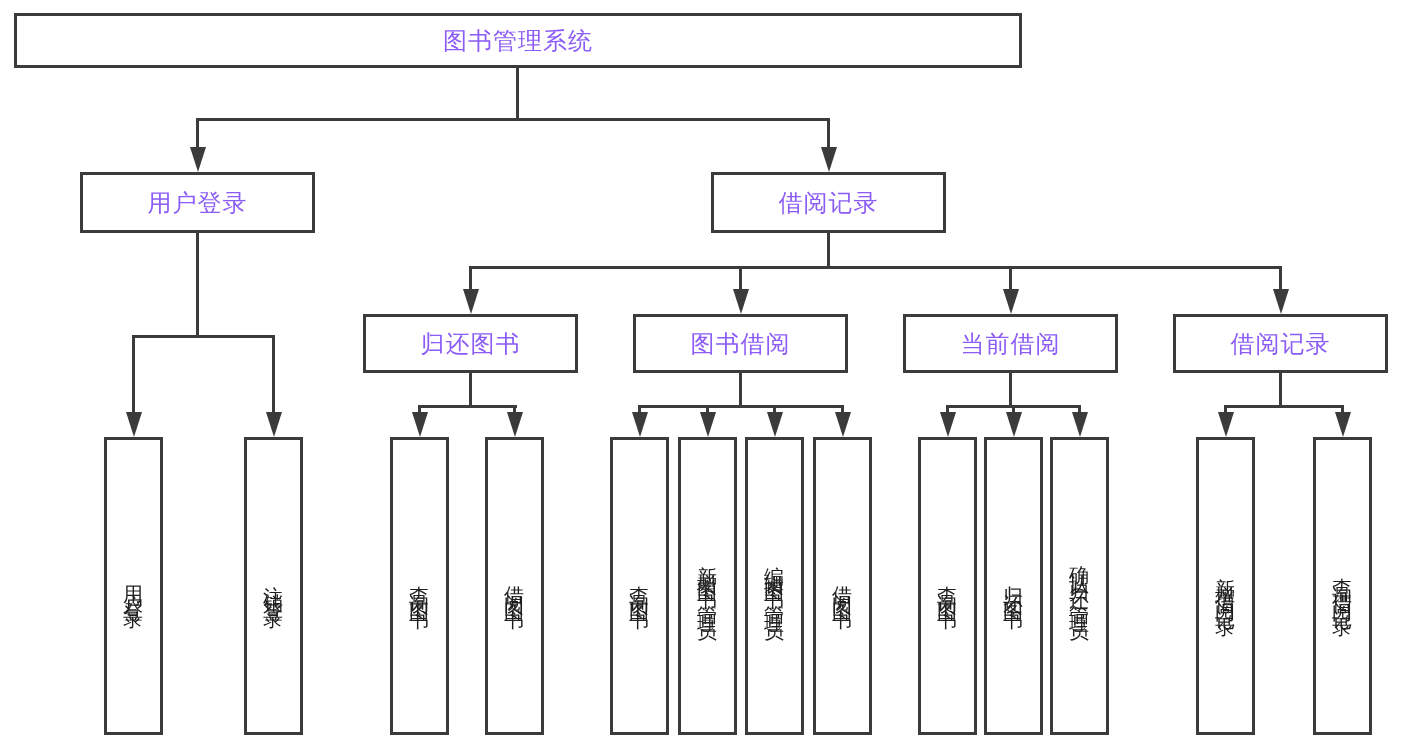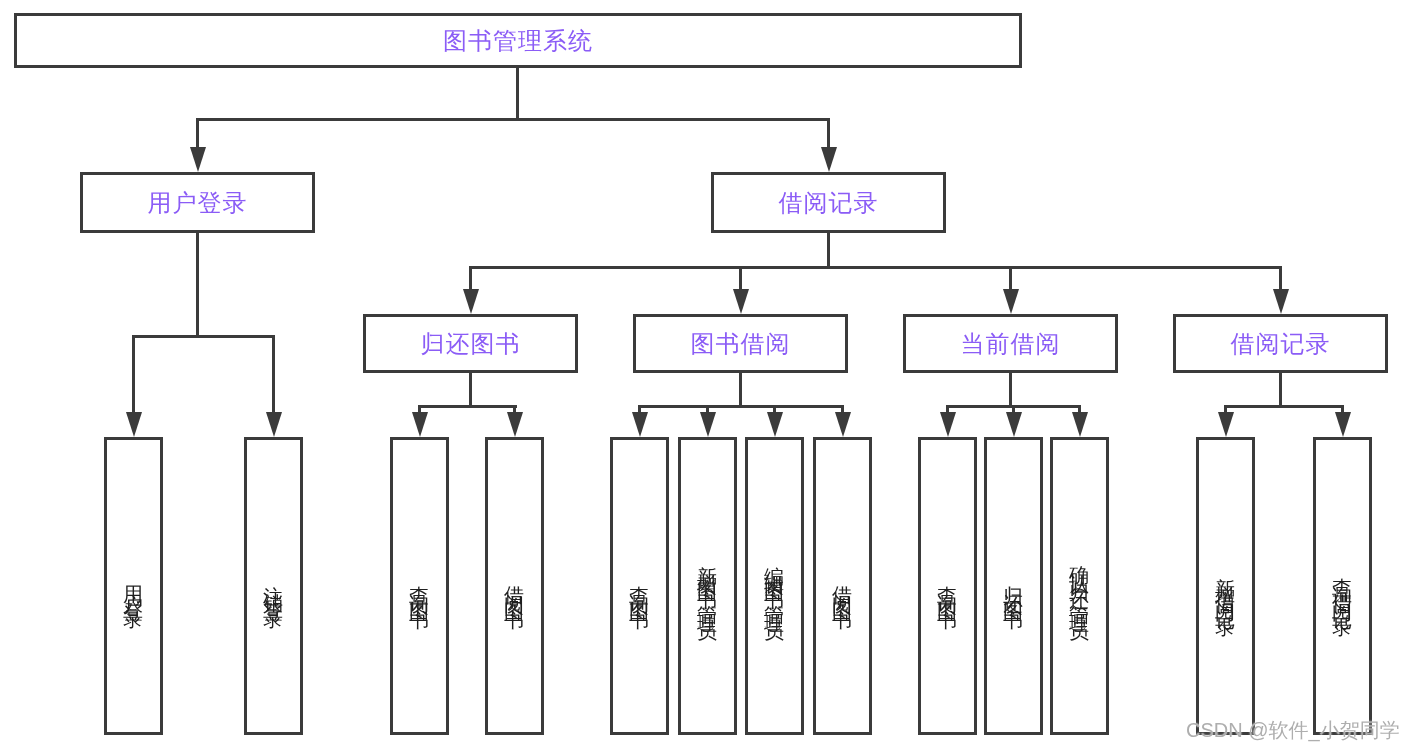"CSDN @软件_小贺同学" div.watermark { html: <div>CSDN @软件_小贺同学</div> -> none }
